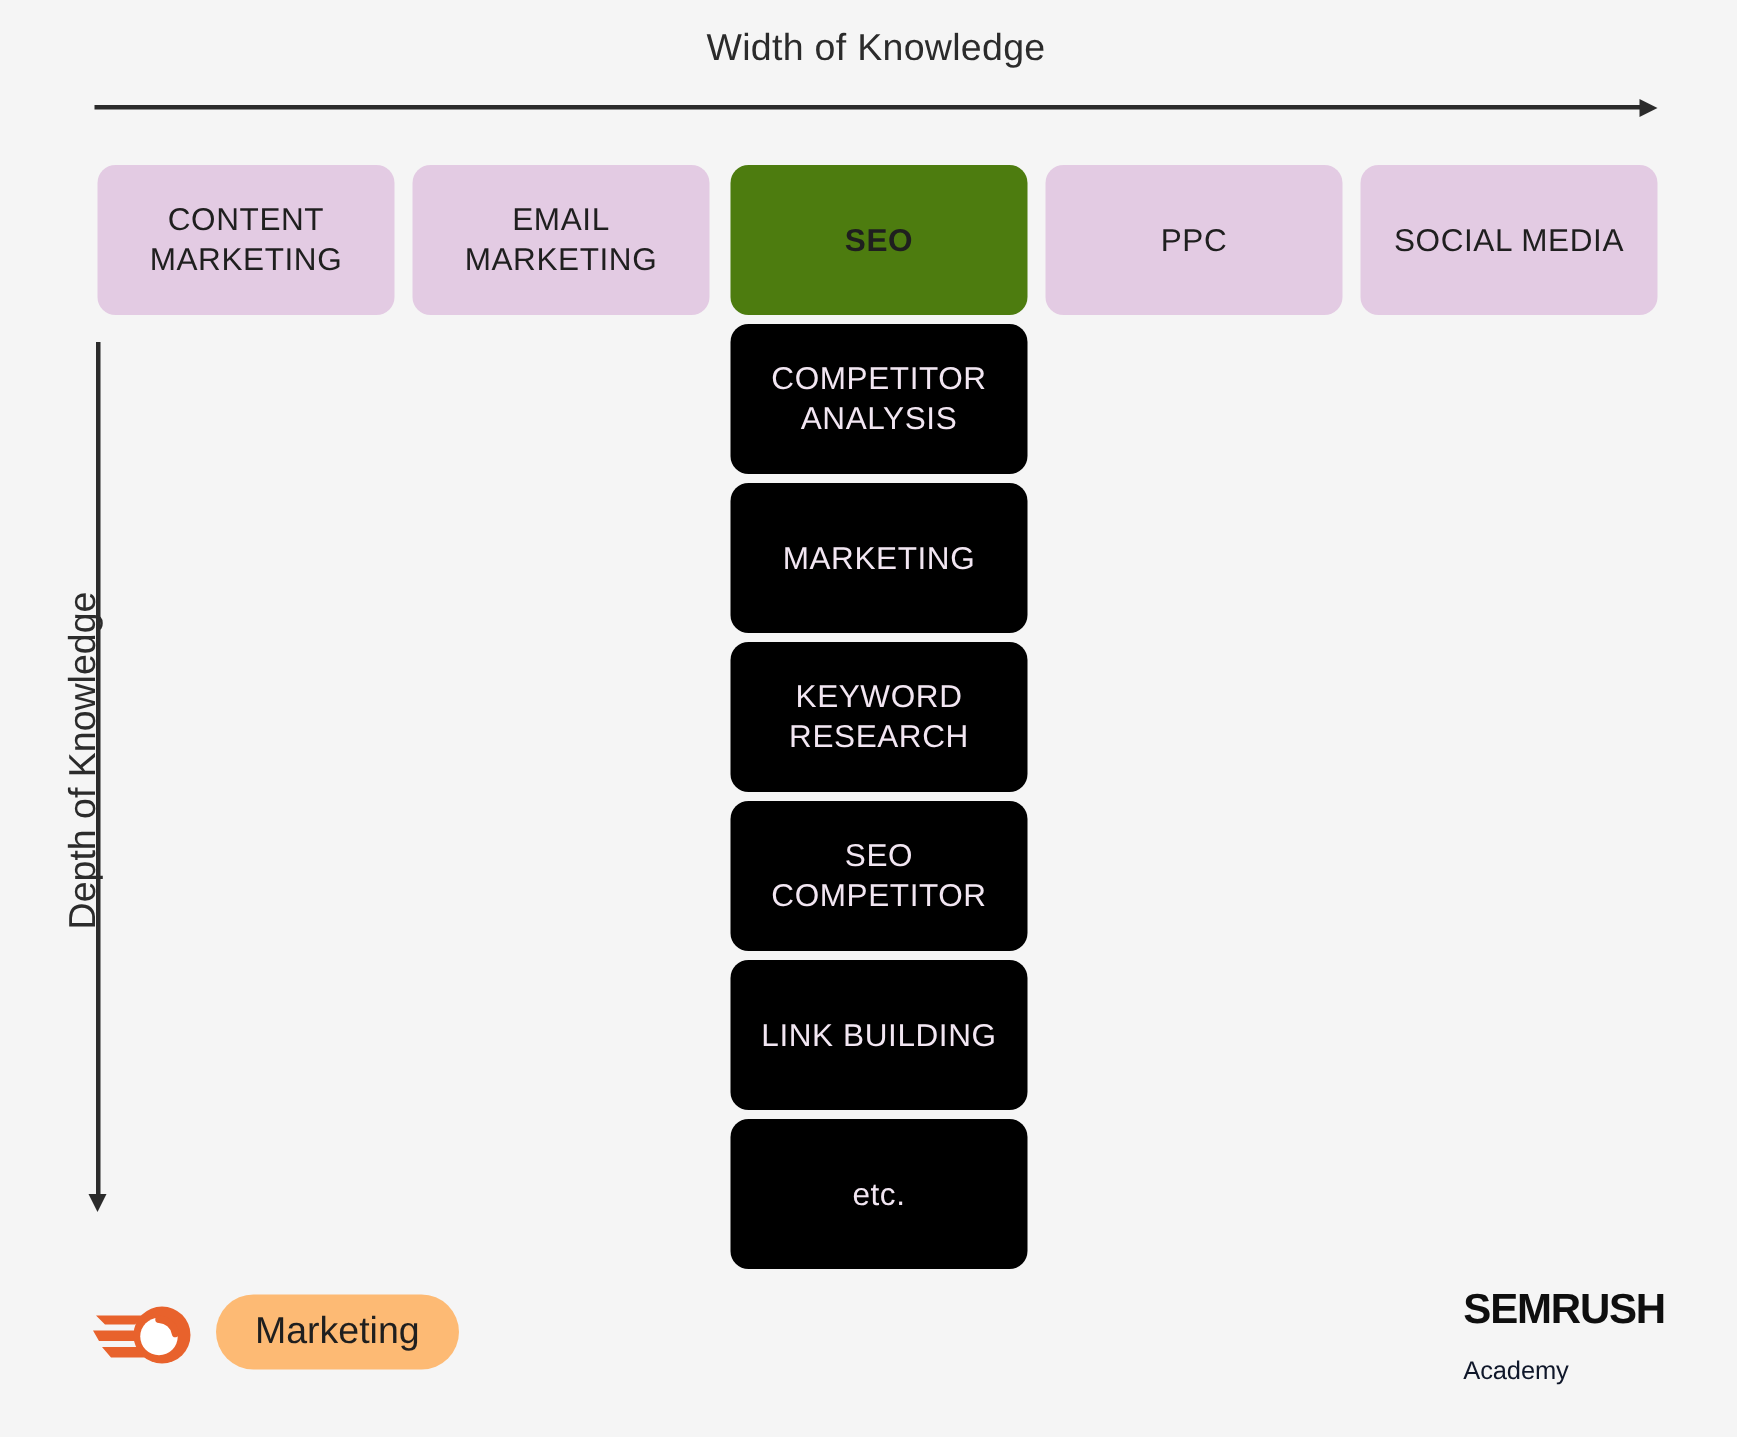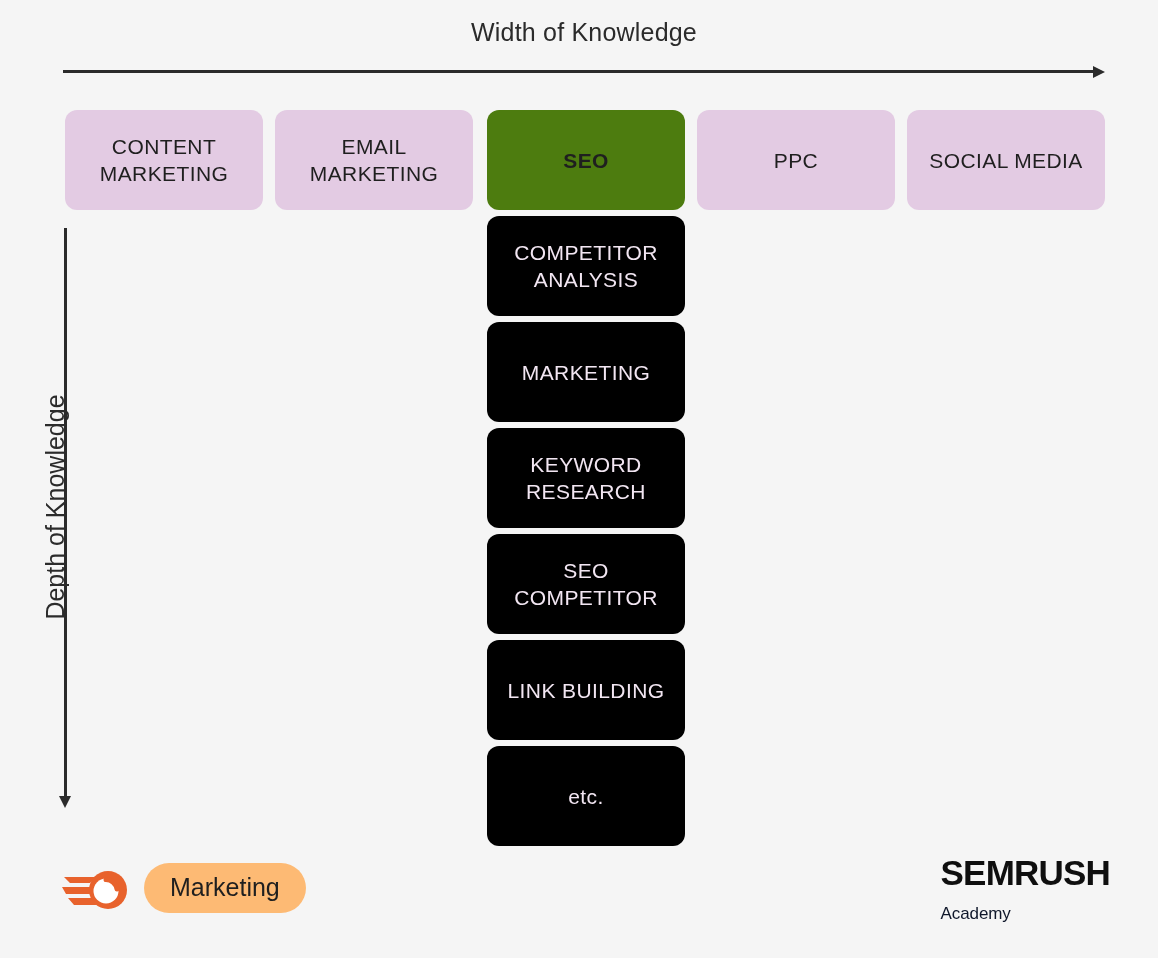"SEMRUSH" .semrush-wordmark { font-size: 35px -> 28px }
